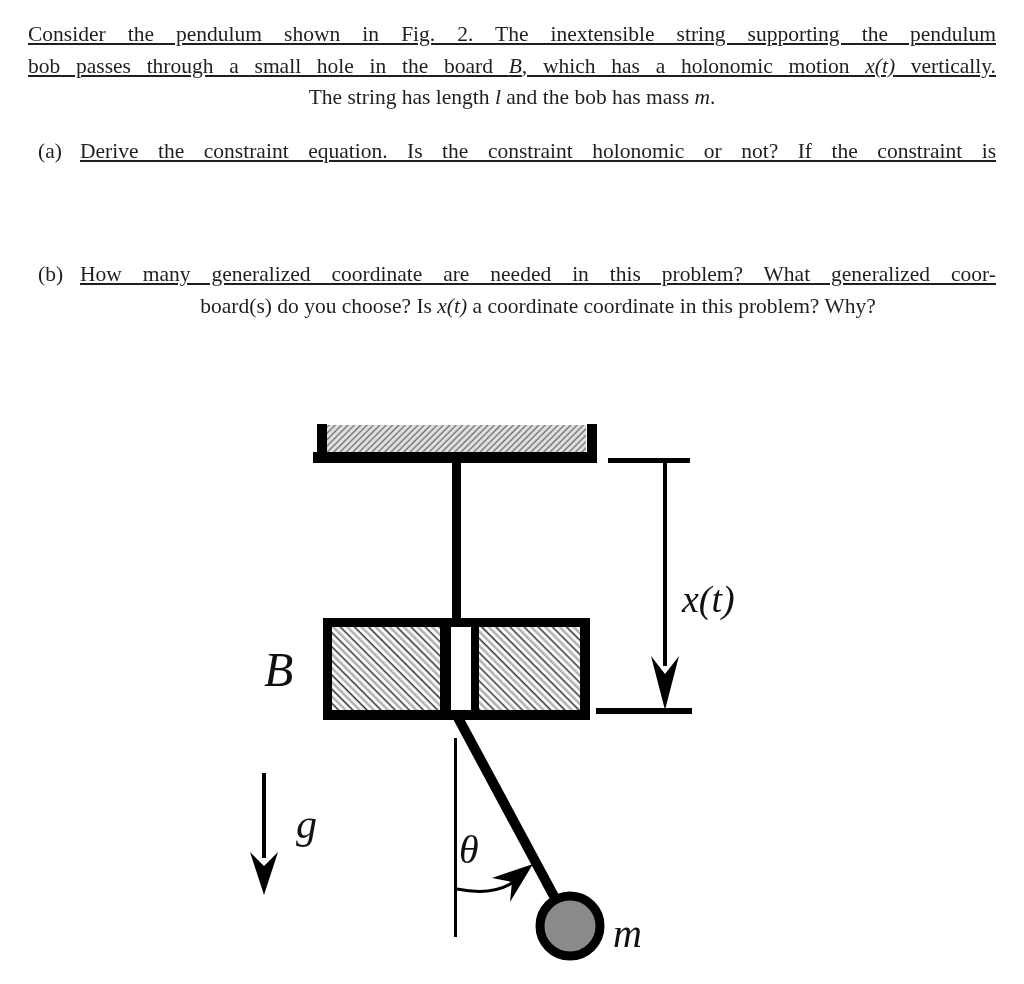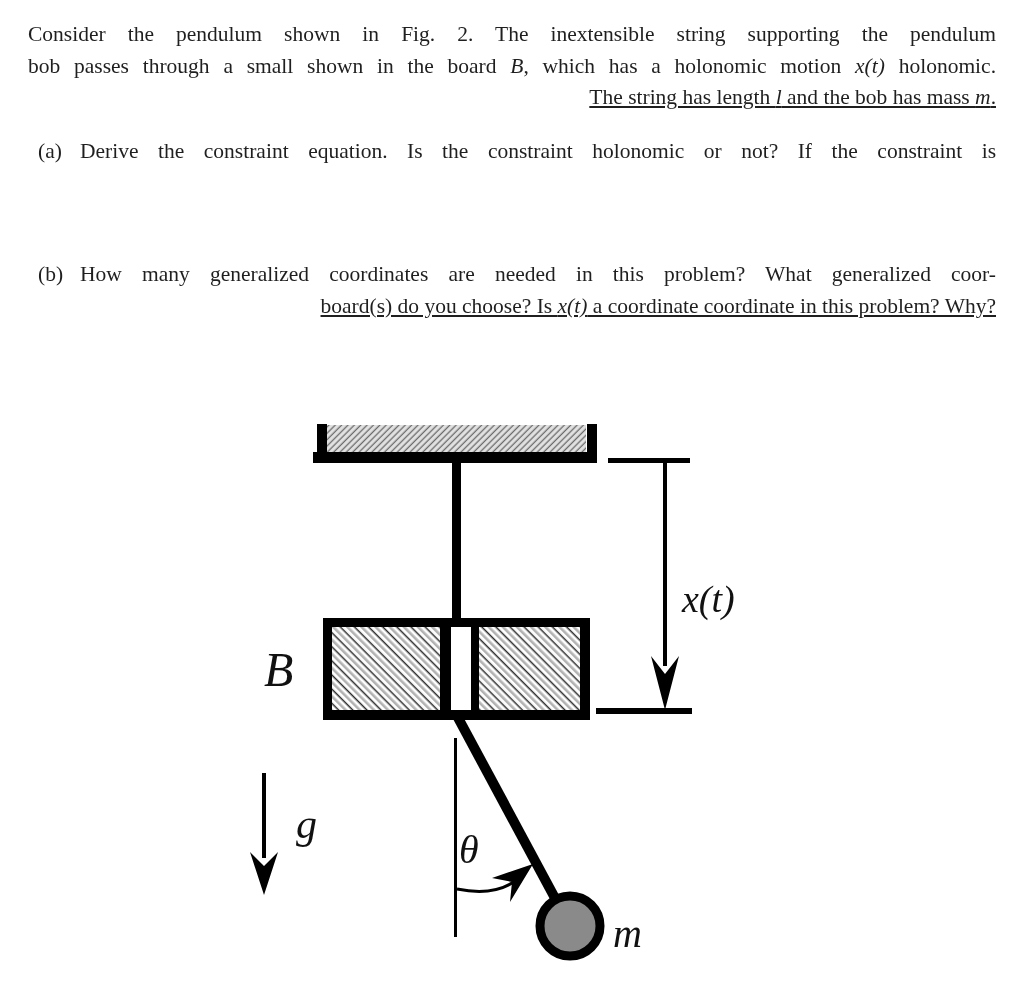"Consider the pendulum shown in" .jline { text-decoration: none -> underline }
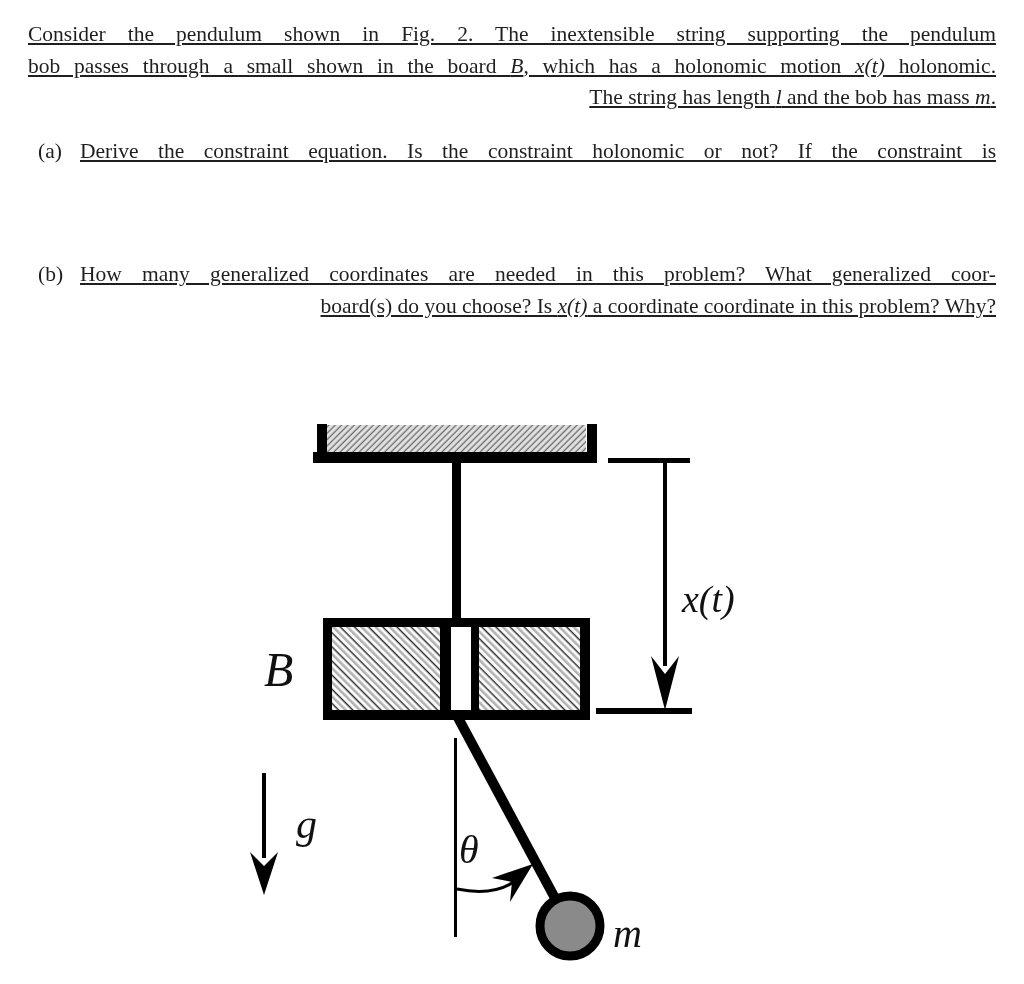"bob passes through a small" span { text: shown -> hole }
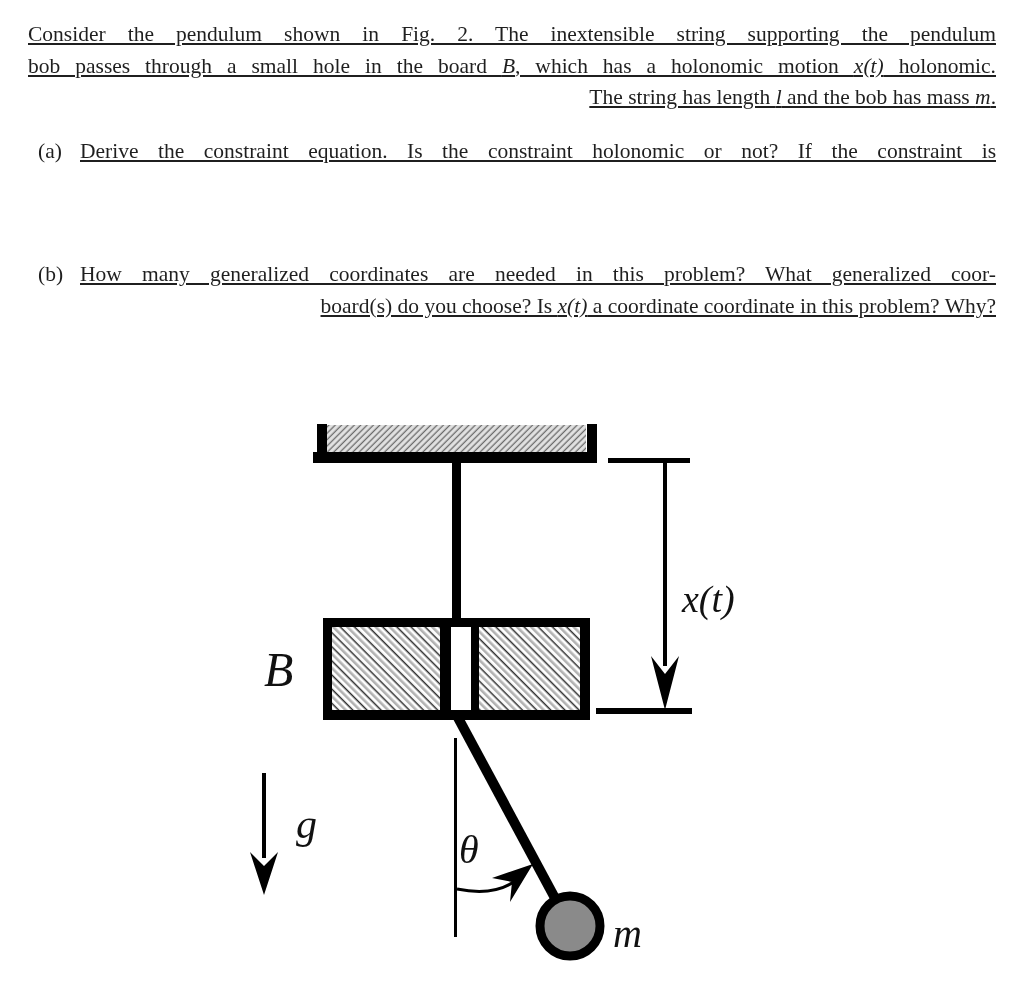"holonomic." span { text: holonomic -> vertically }
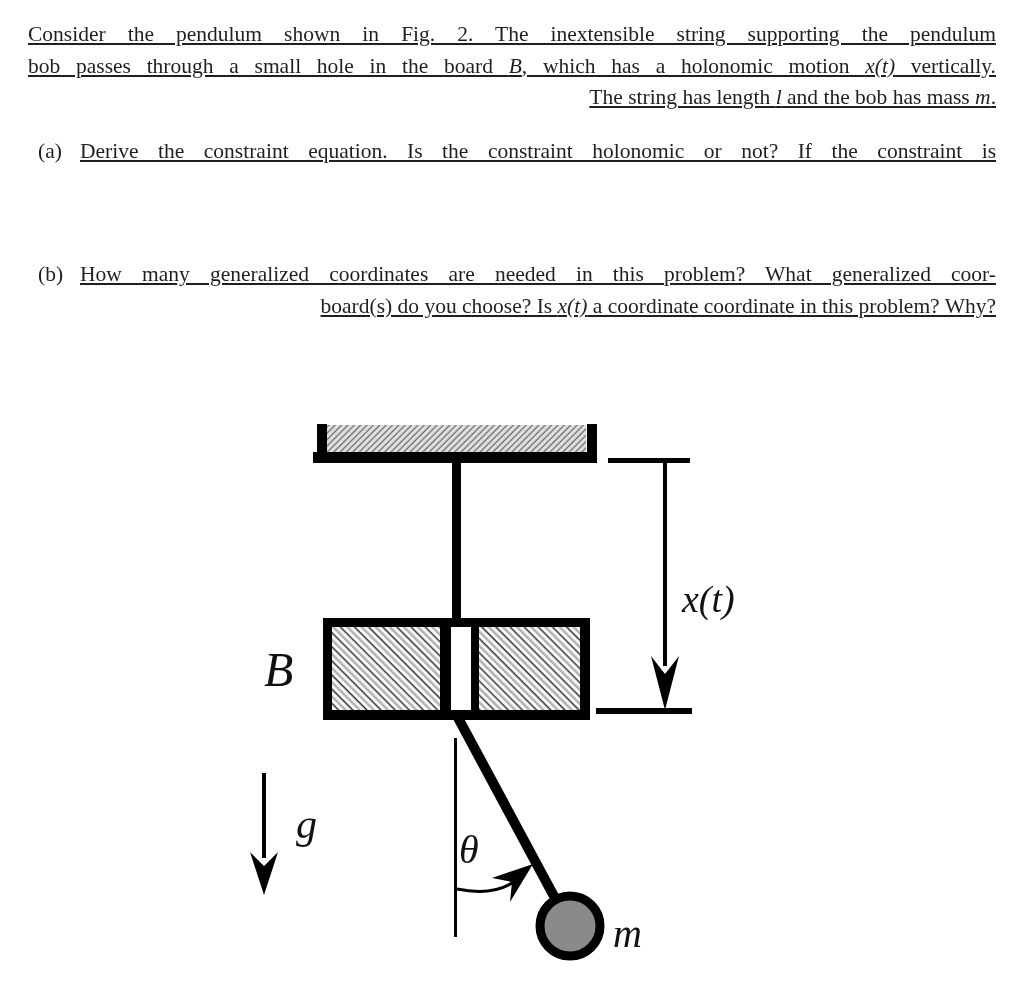"The string has length l" .lline { text-align: right -> center; text-decoration: underline -> none }
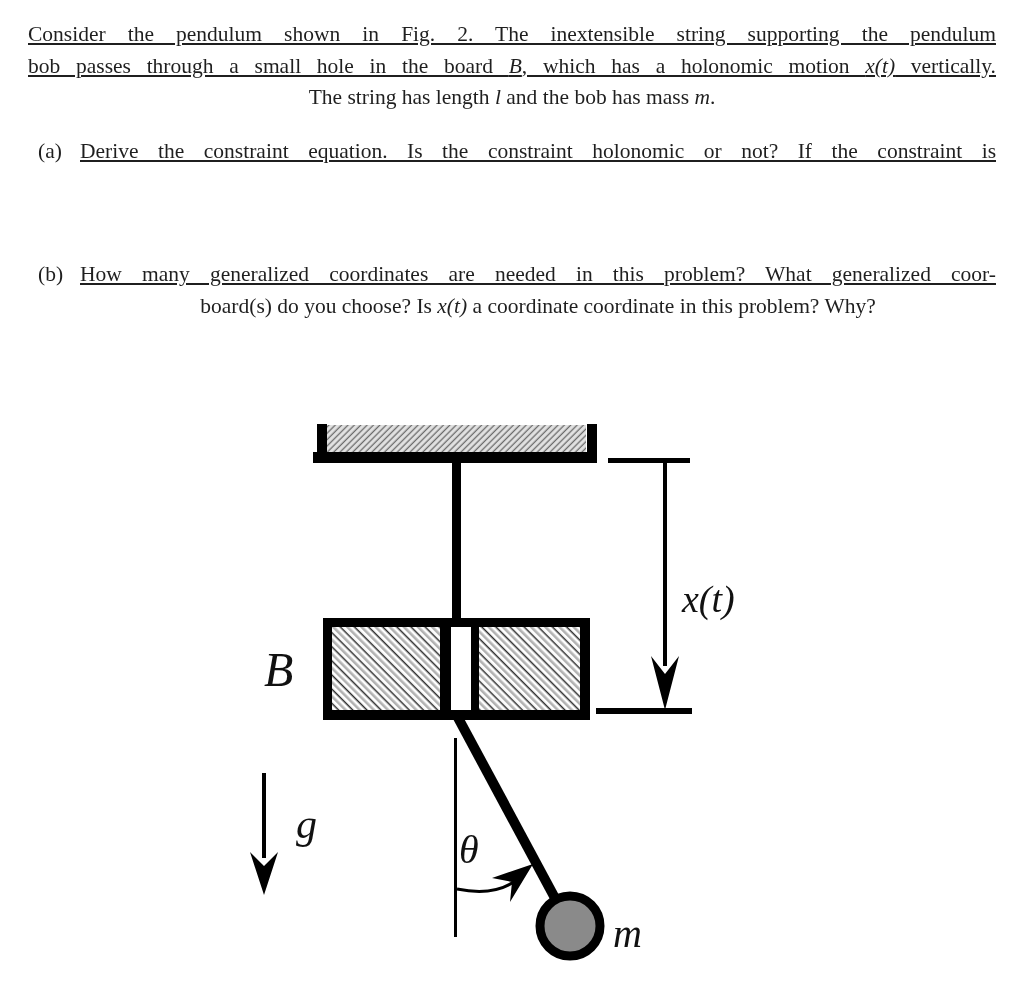"How many generalized coordinates are" span { text: coordinates -> coordinate }
